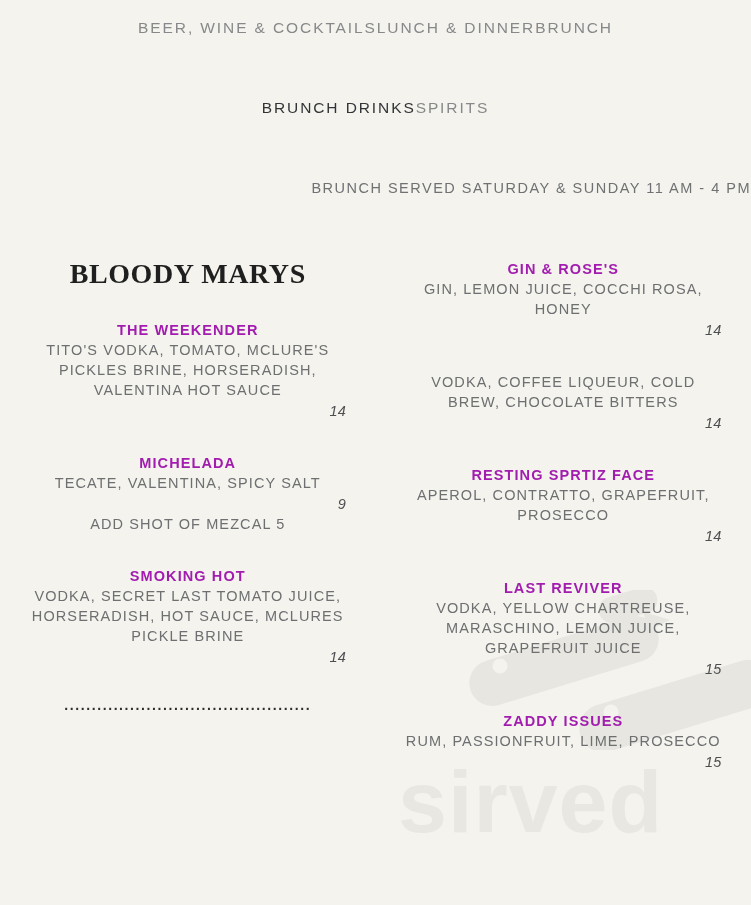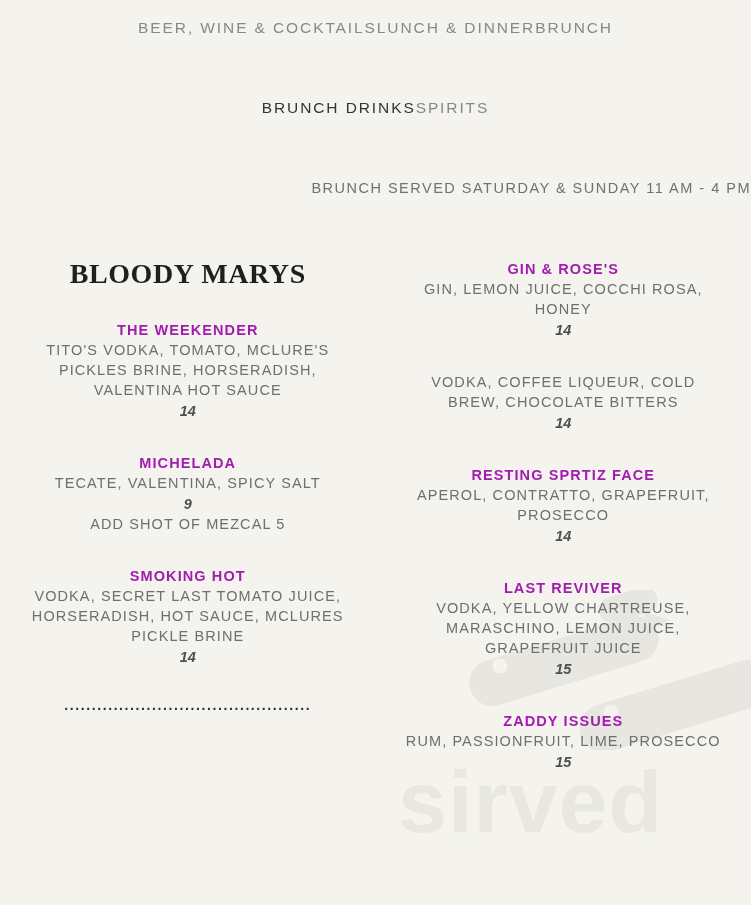"14" .item-price { font-weight: 700 -> 400; text-align: none -> right }
